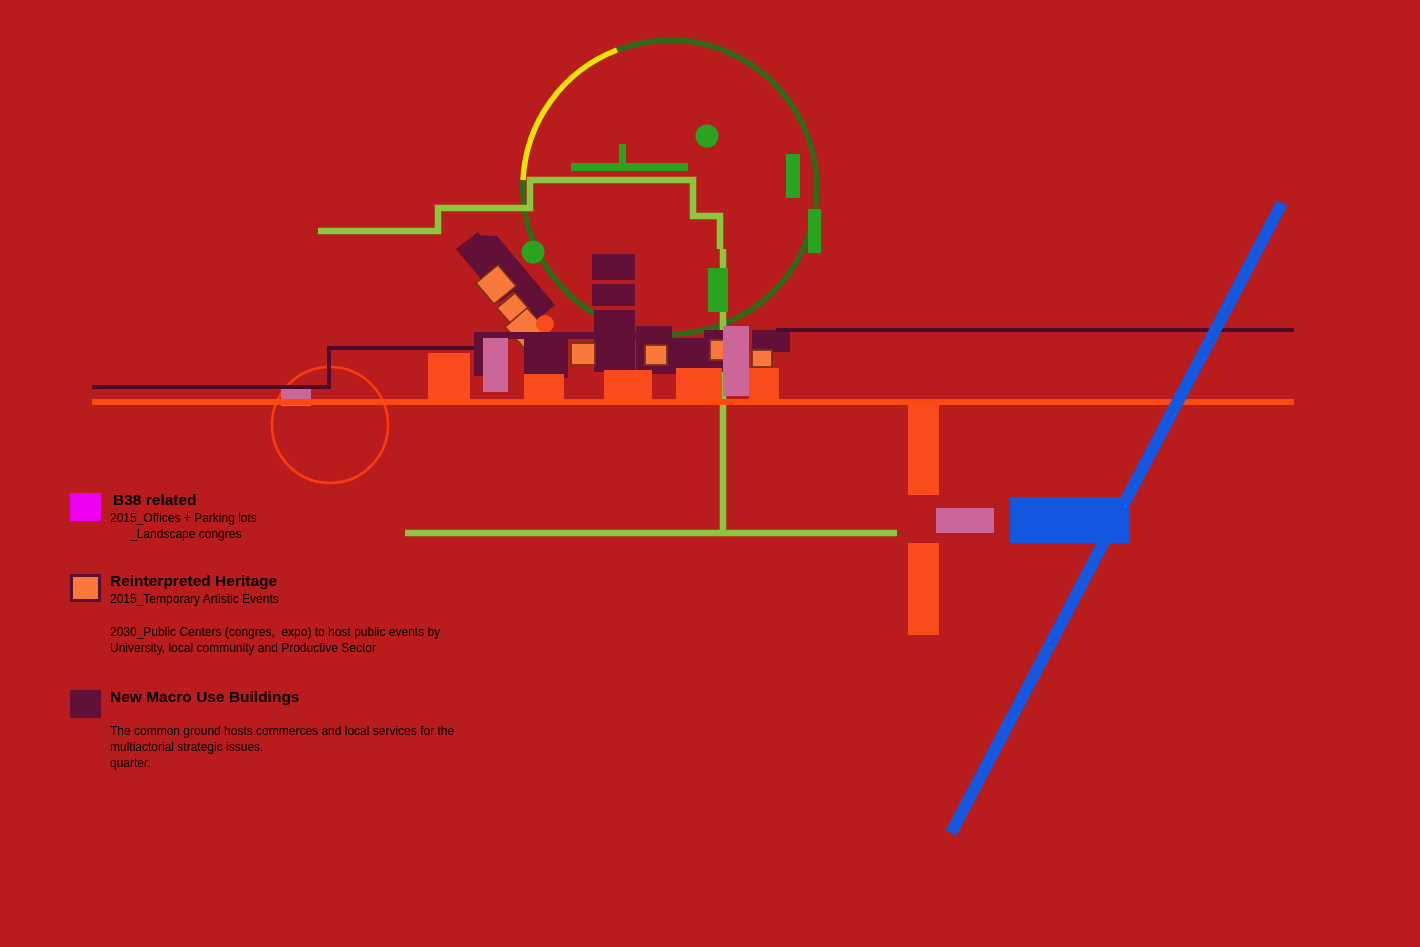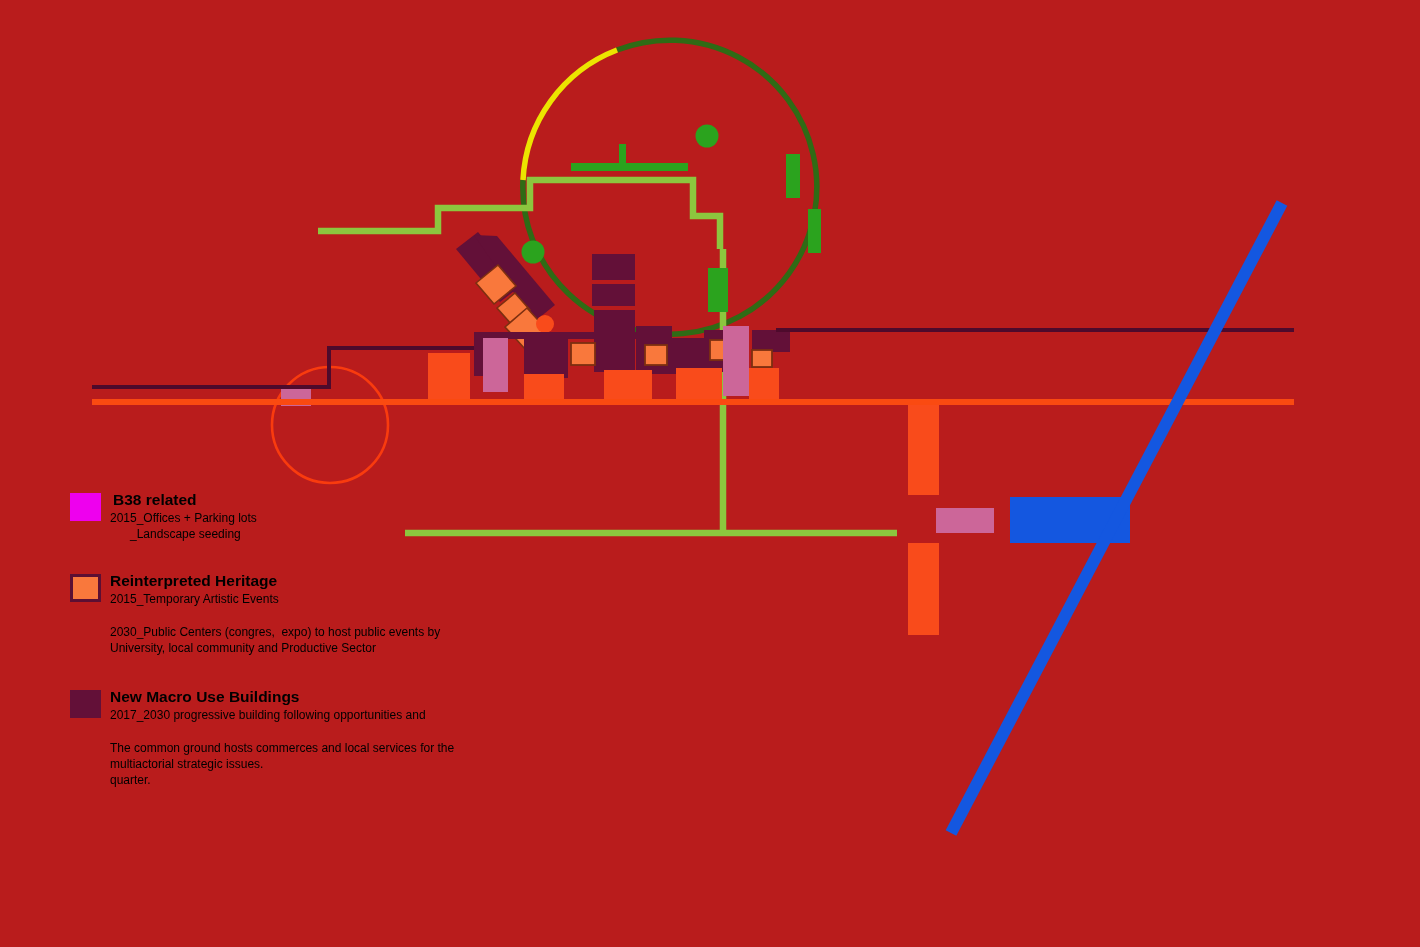"_Landscape seeding" p.legend-line { text: seeding -> congres }
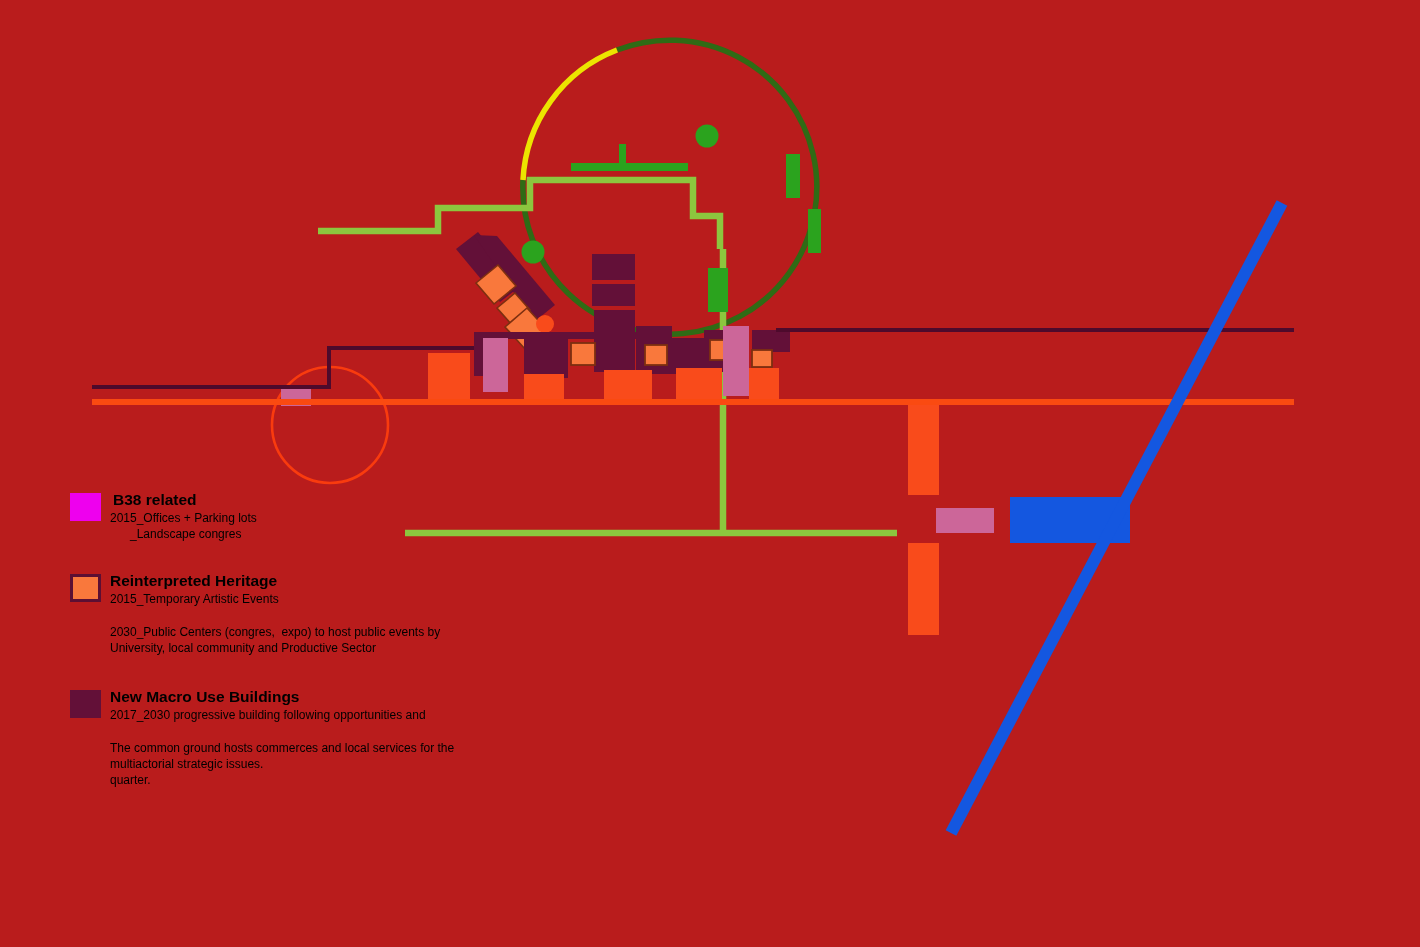"2017_2030 progressive building following" p.legend-line { html: <p>2017_2030 progressive building following opportunities and</p> -> none }
